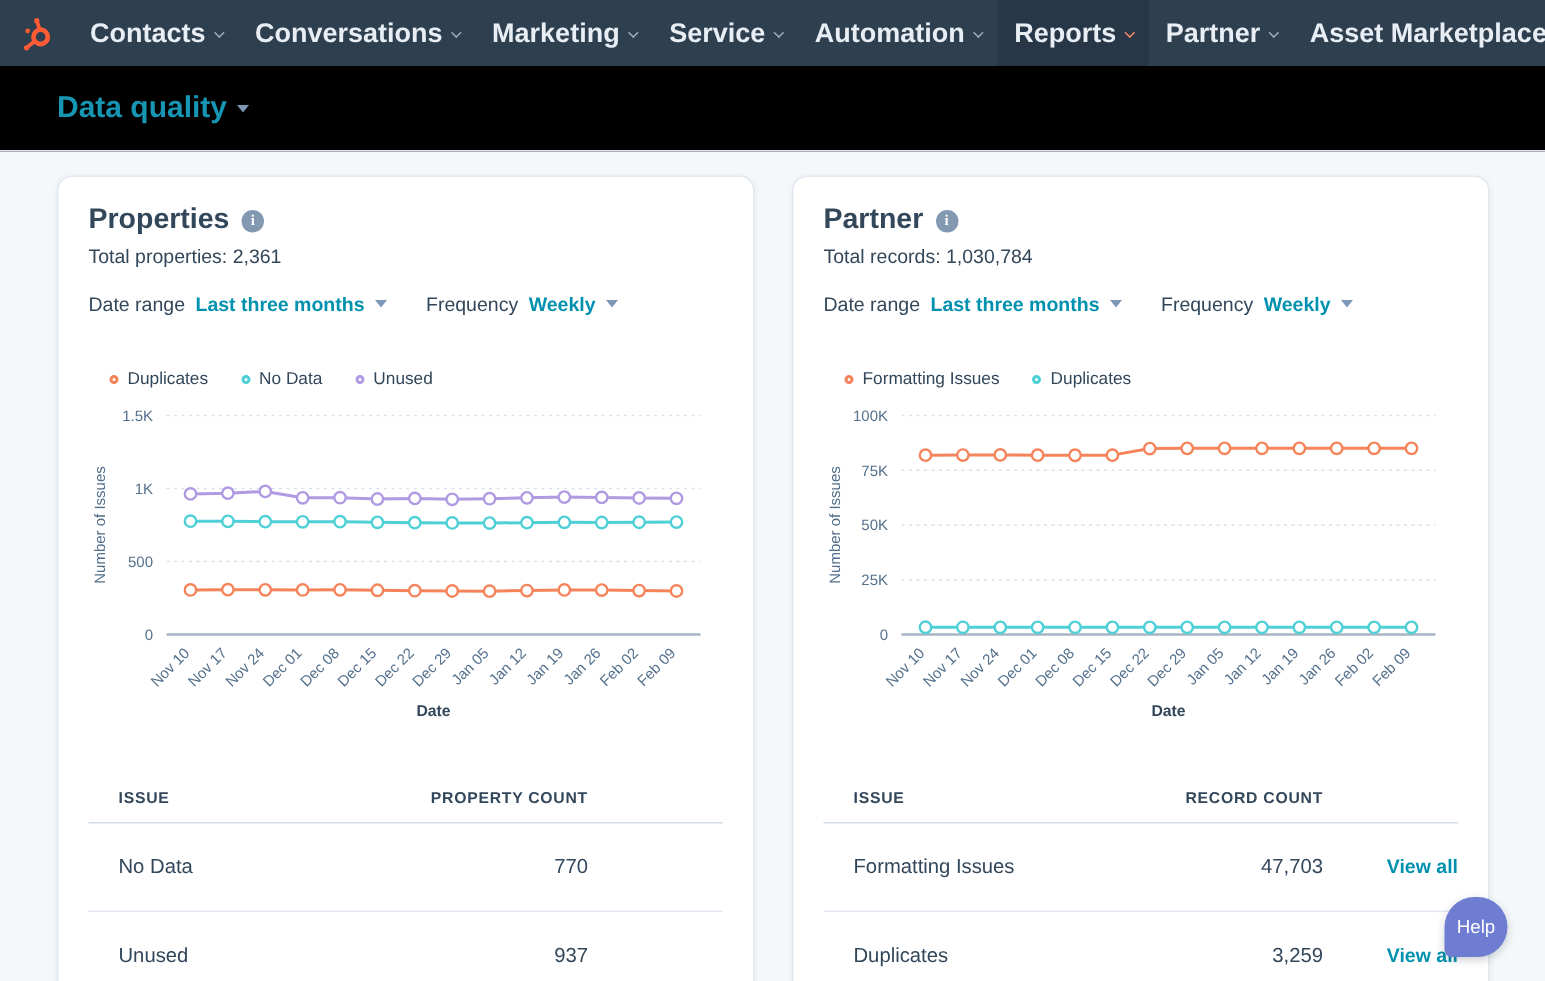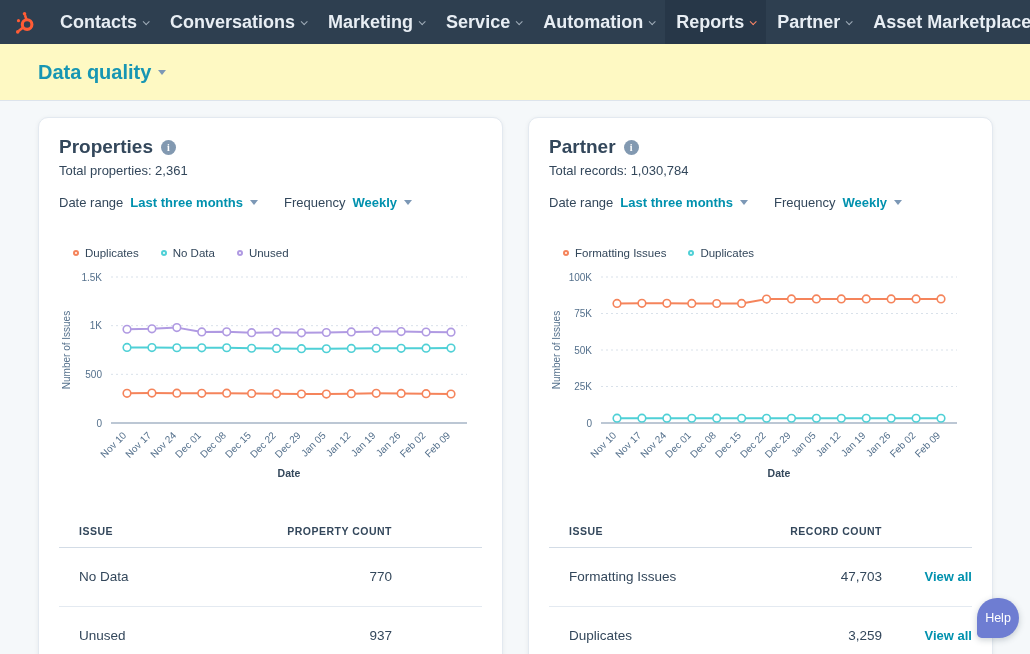"Data quality" .page-header { background: #fef9c3 -> #000000 }
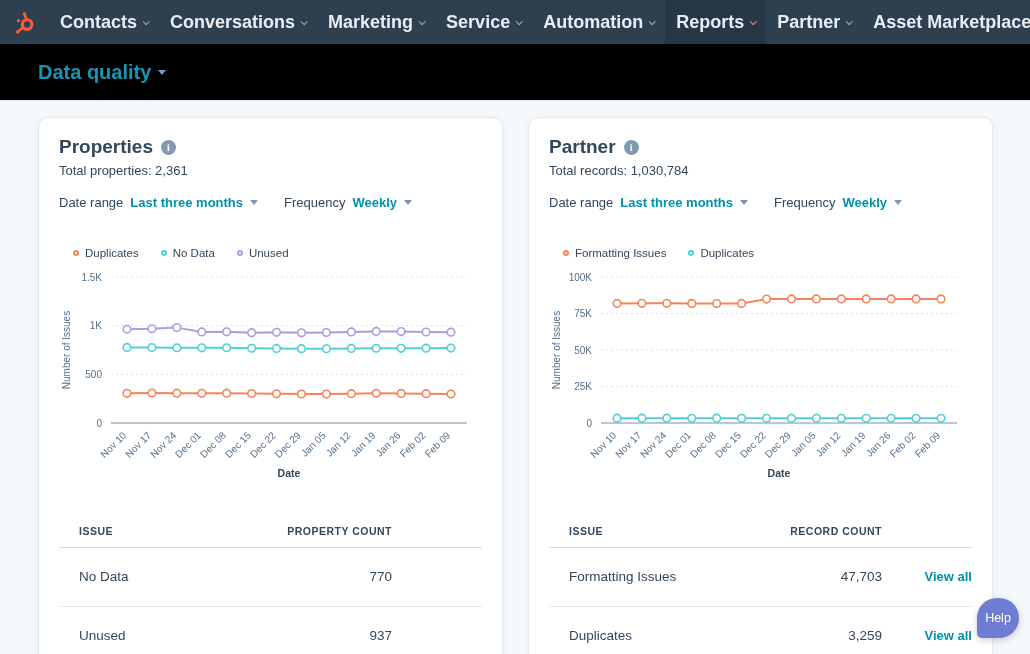"Help" .help-btn { right: 11px -> 25px }
